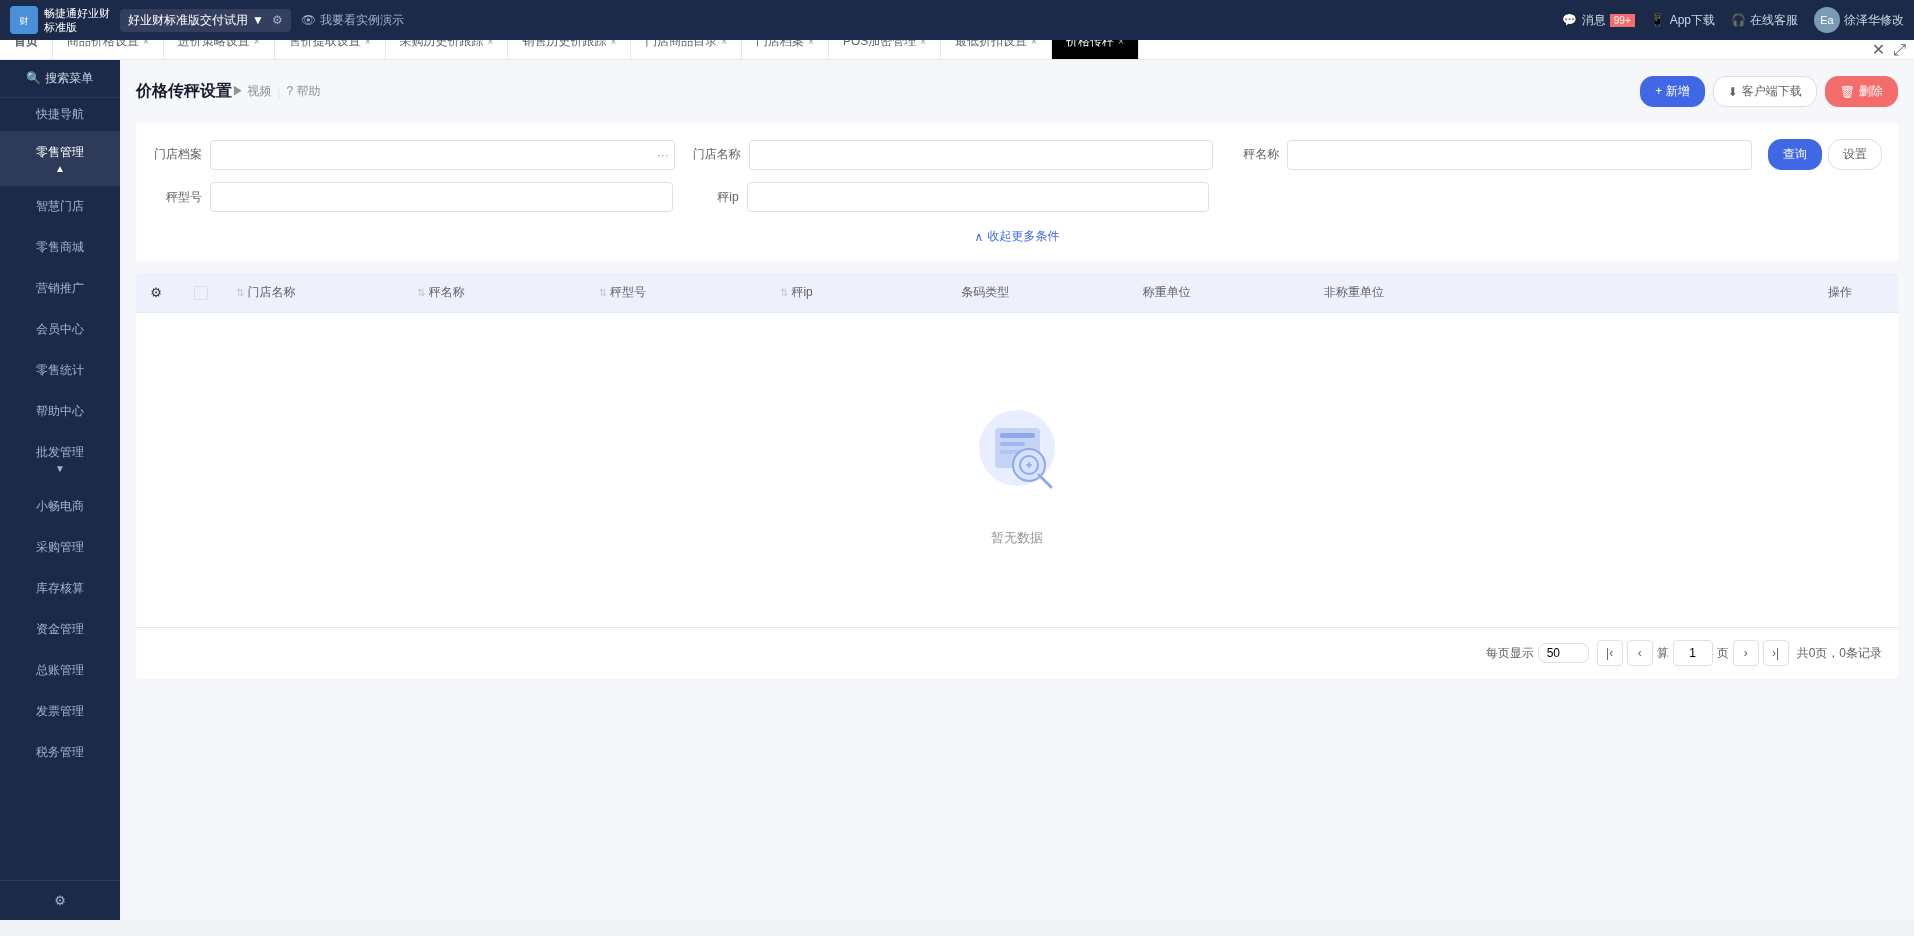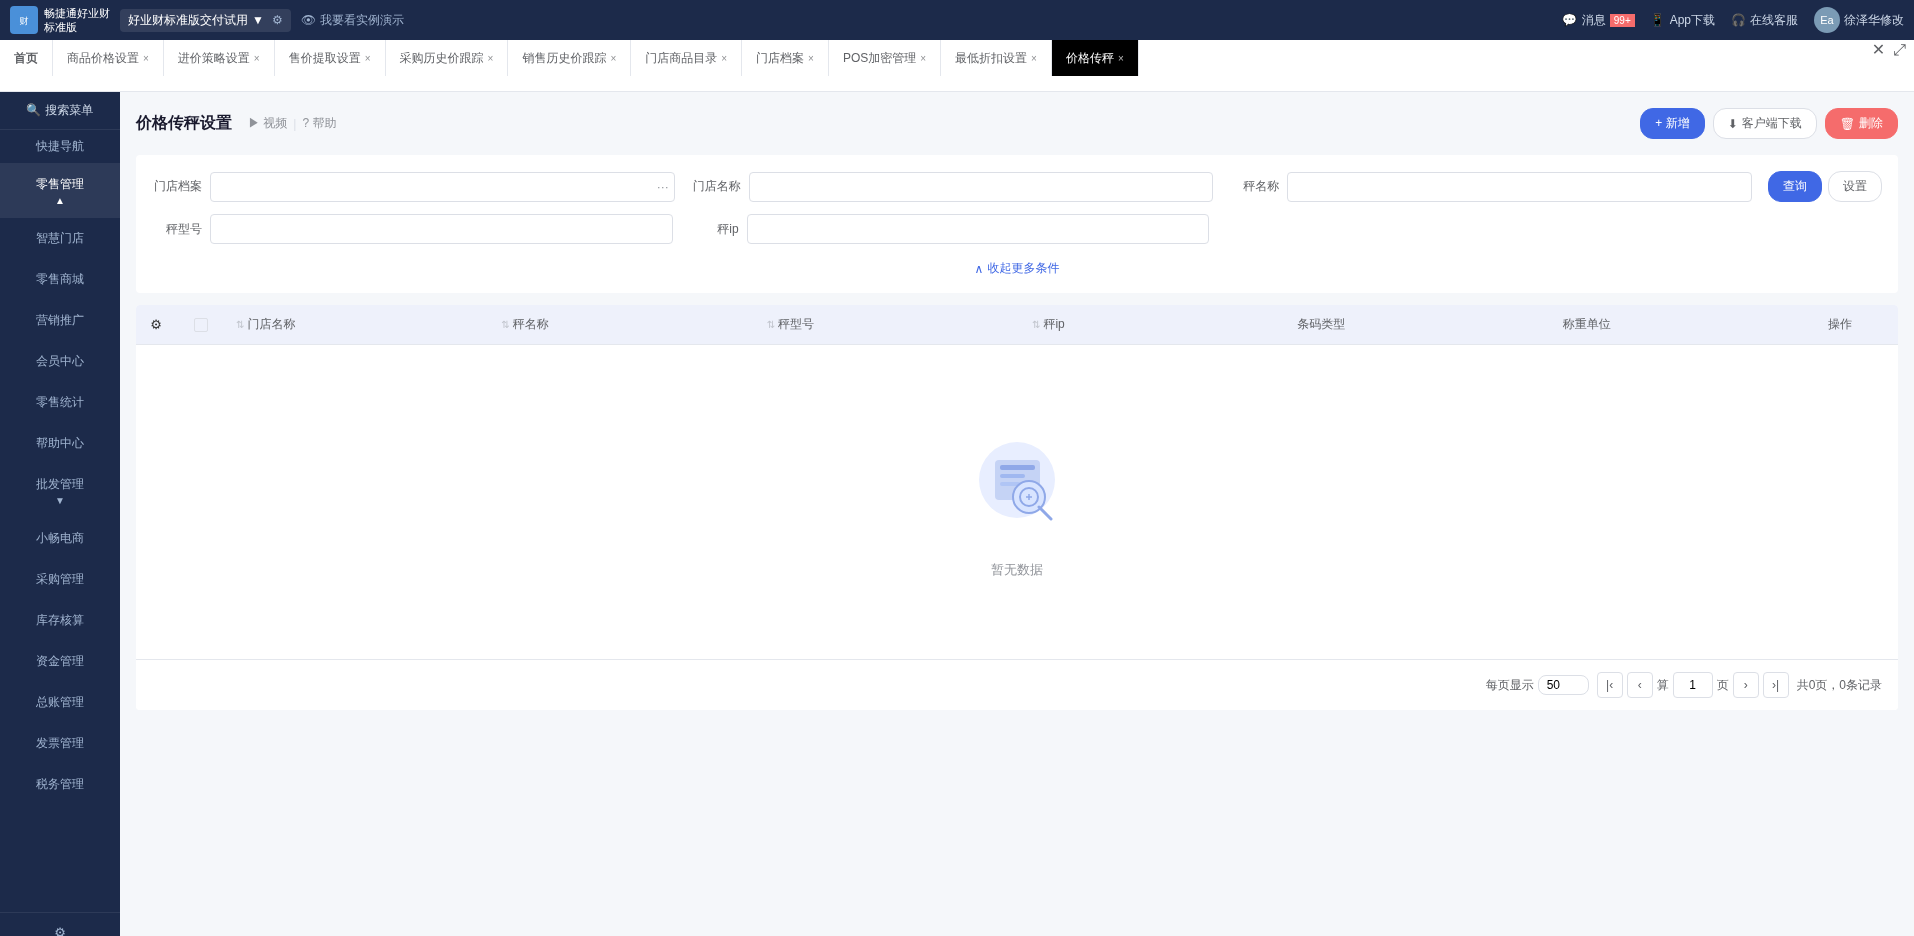"首页" .tab-bar { align-items: flex-start -> flex-end; height: 52px -> 20px }
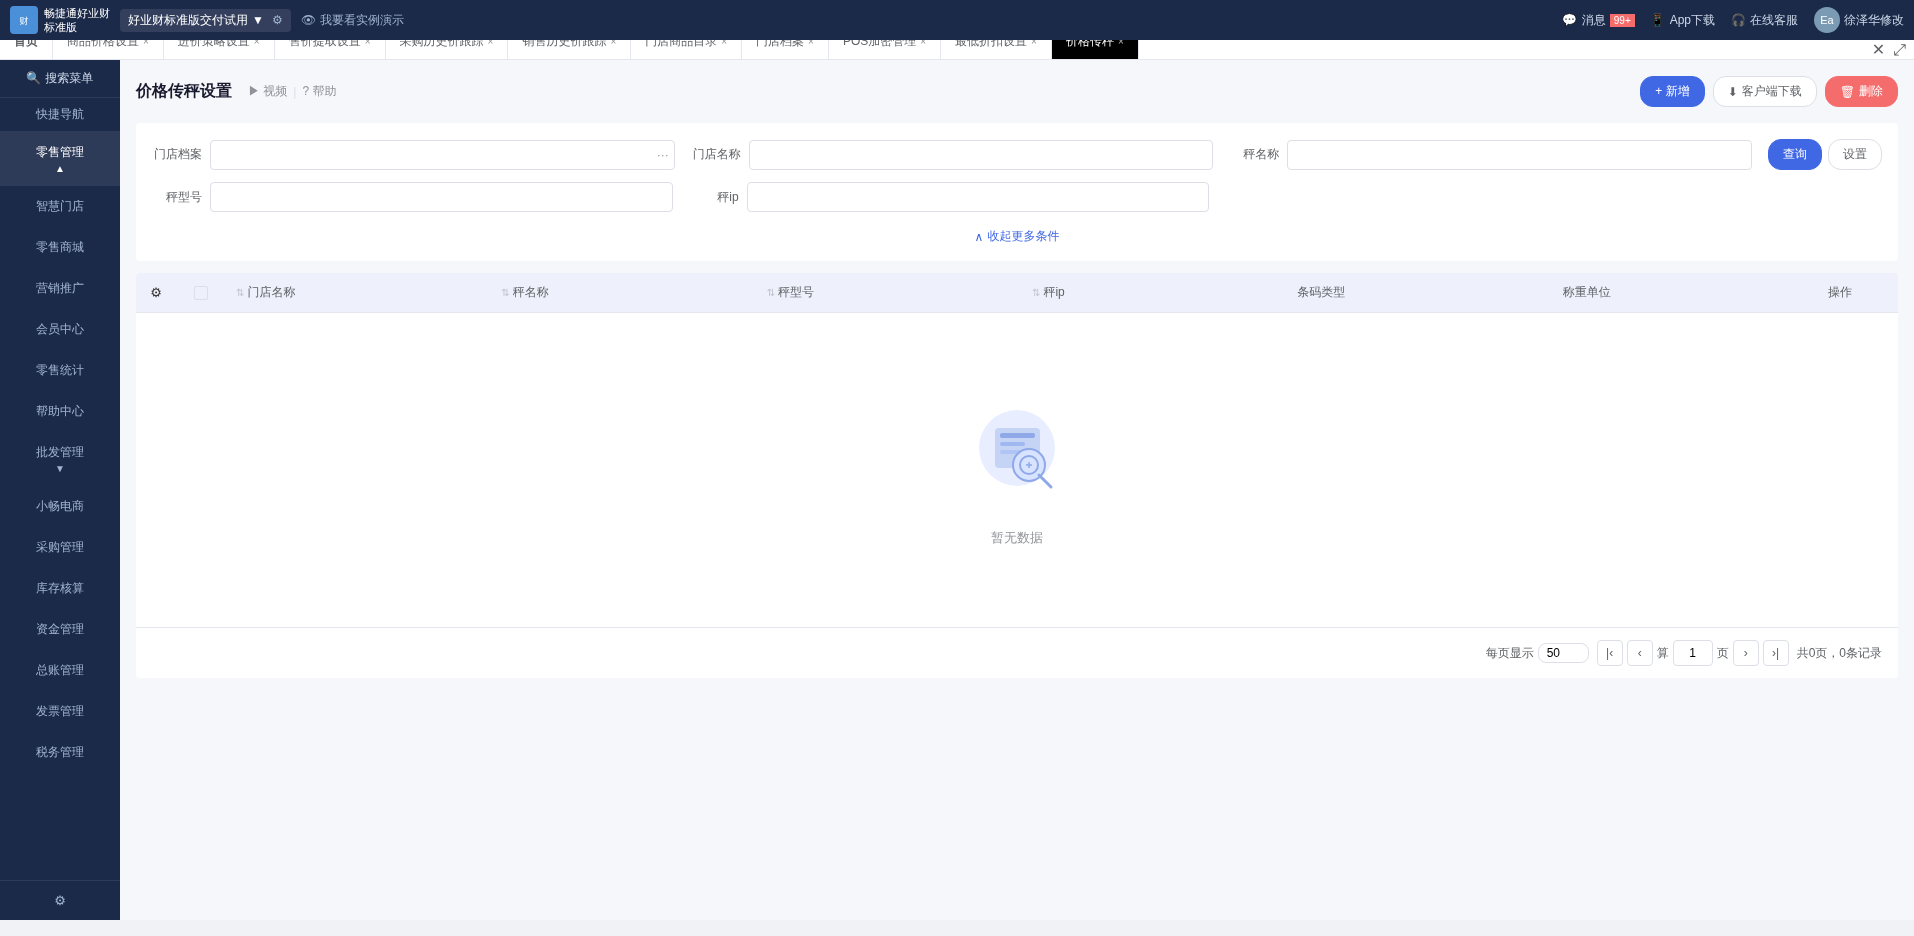"价格传秤设置" .page-header { gap: 16px -> none }
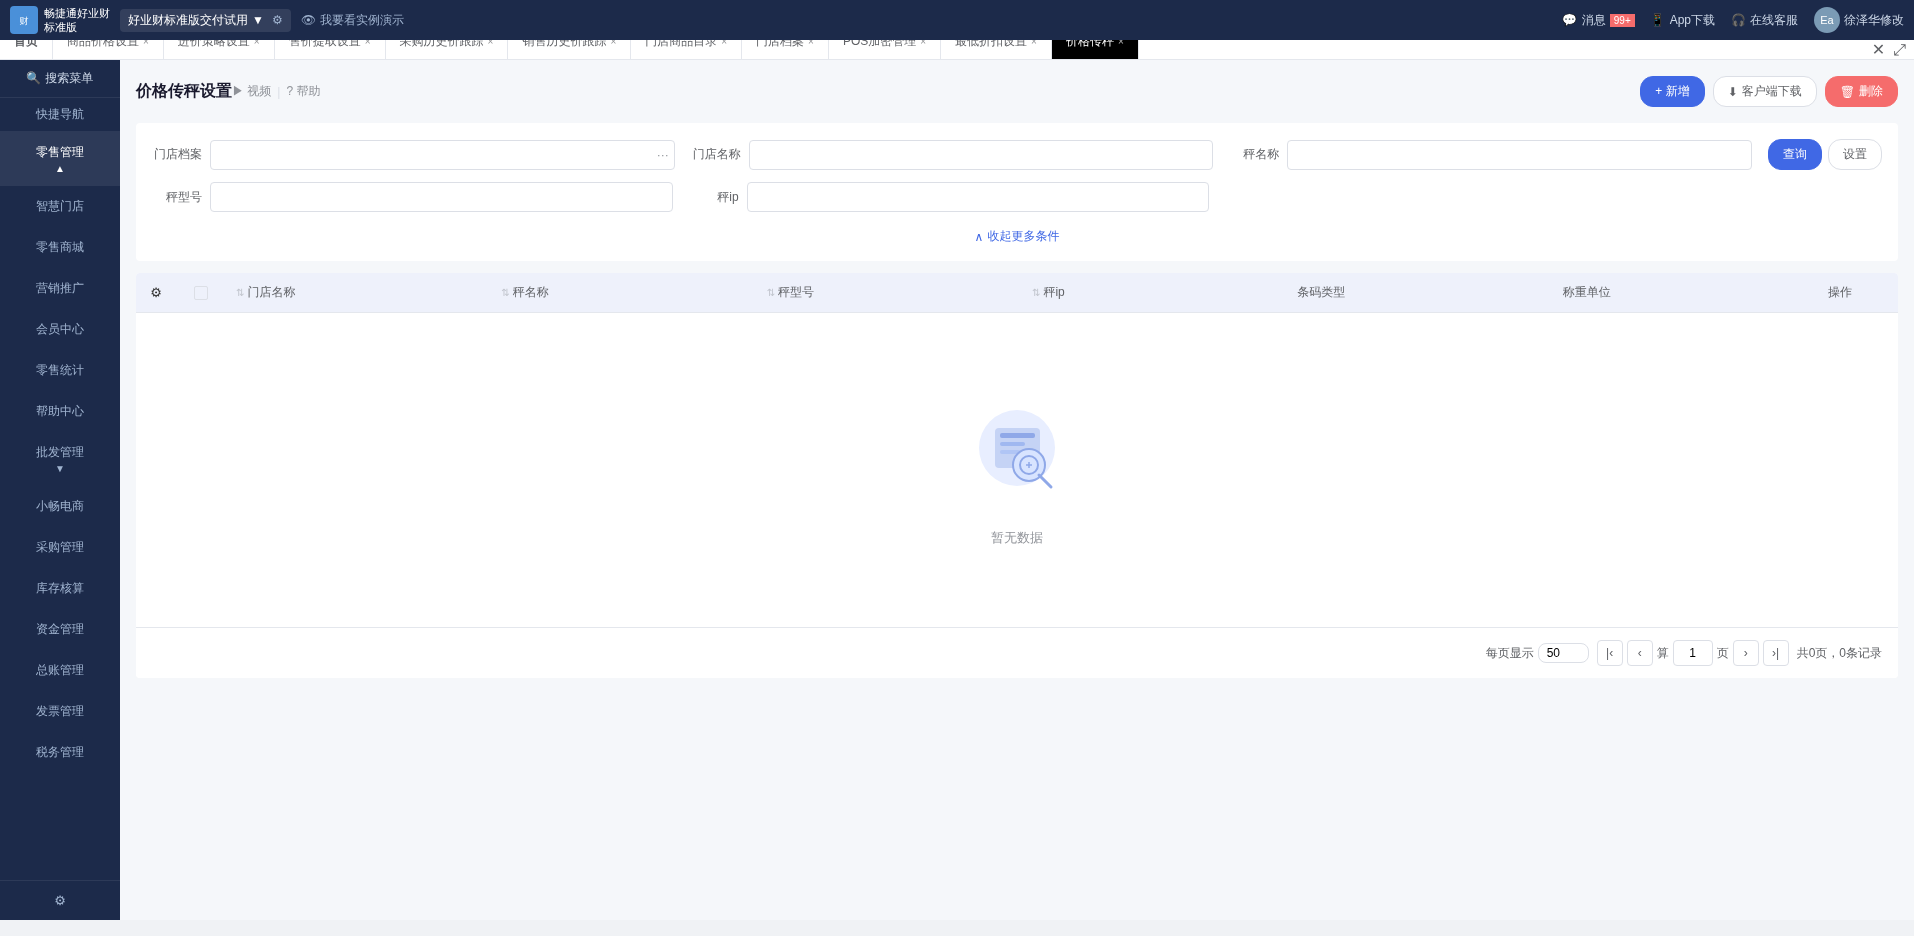"非称重单位" div.th { html: none -> <div> <span>非称重单位</span> </div> }
